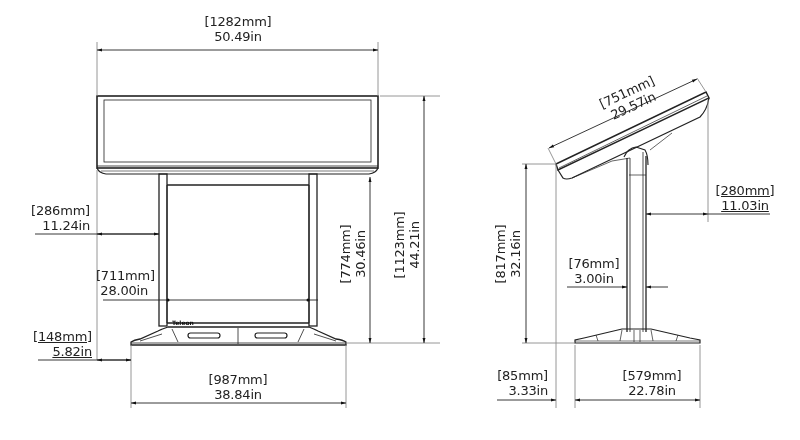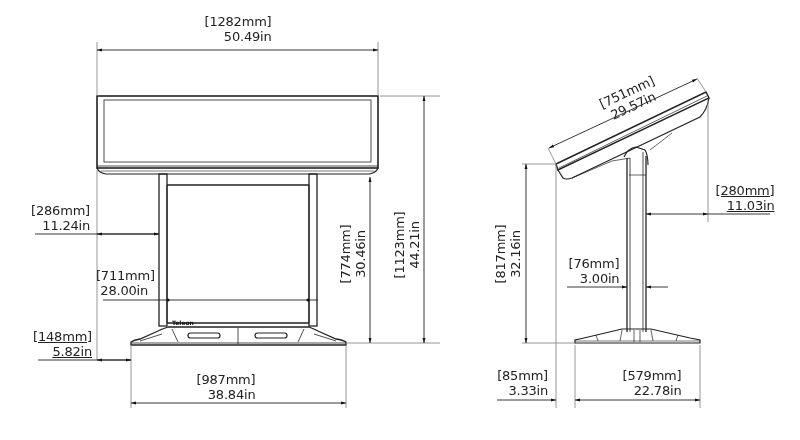"[1282mm]" .lbl.center { text-align: right -> center }
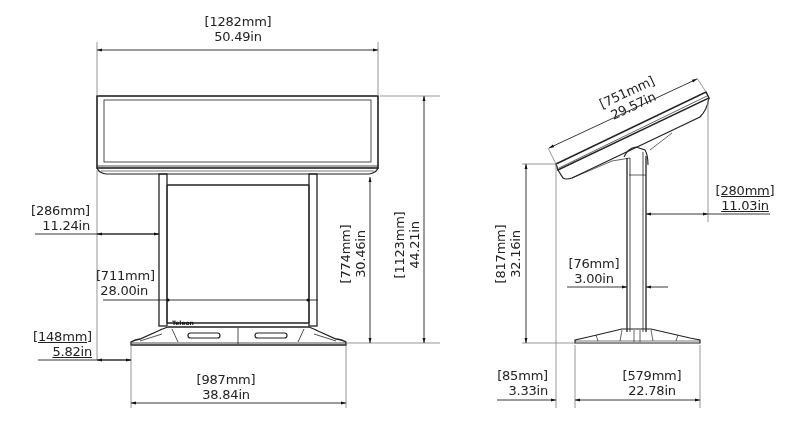"[987mm]" div.lbl { left: 226px -> 238px }
